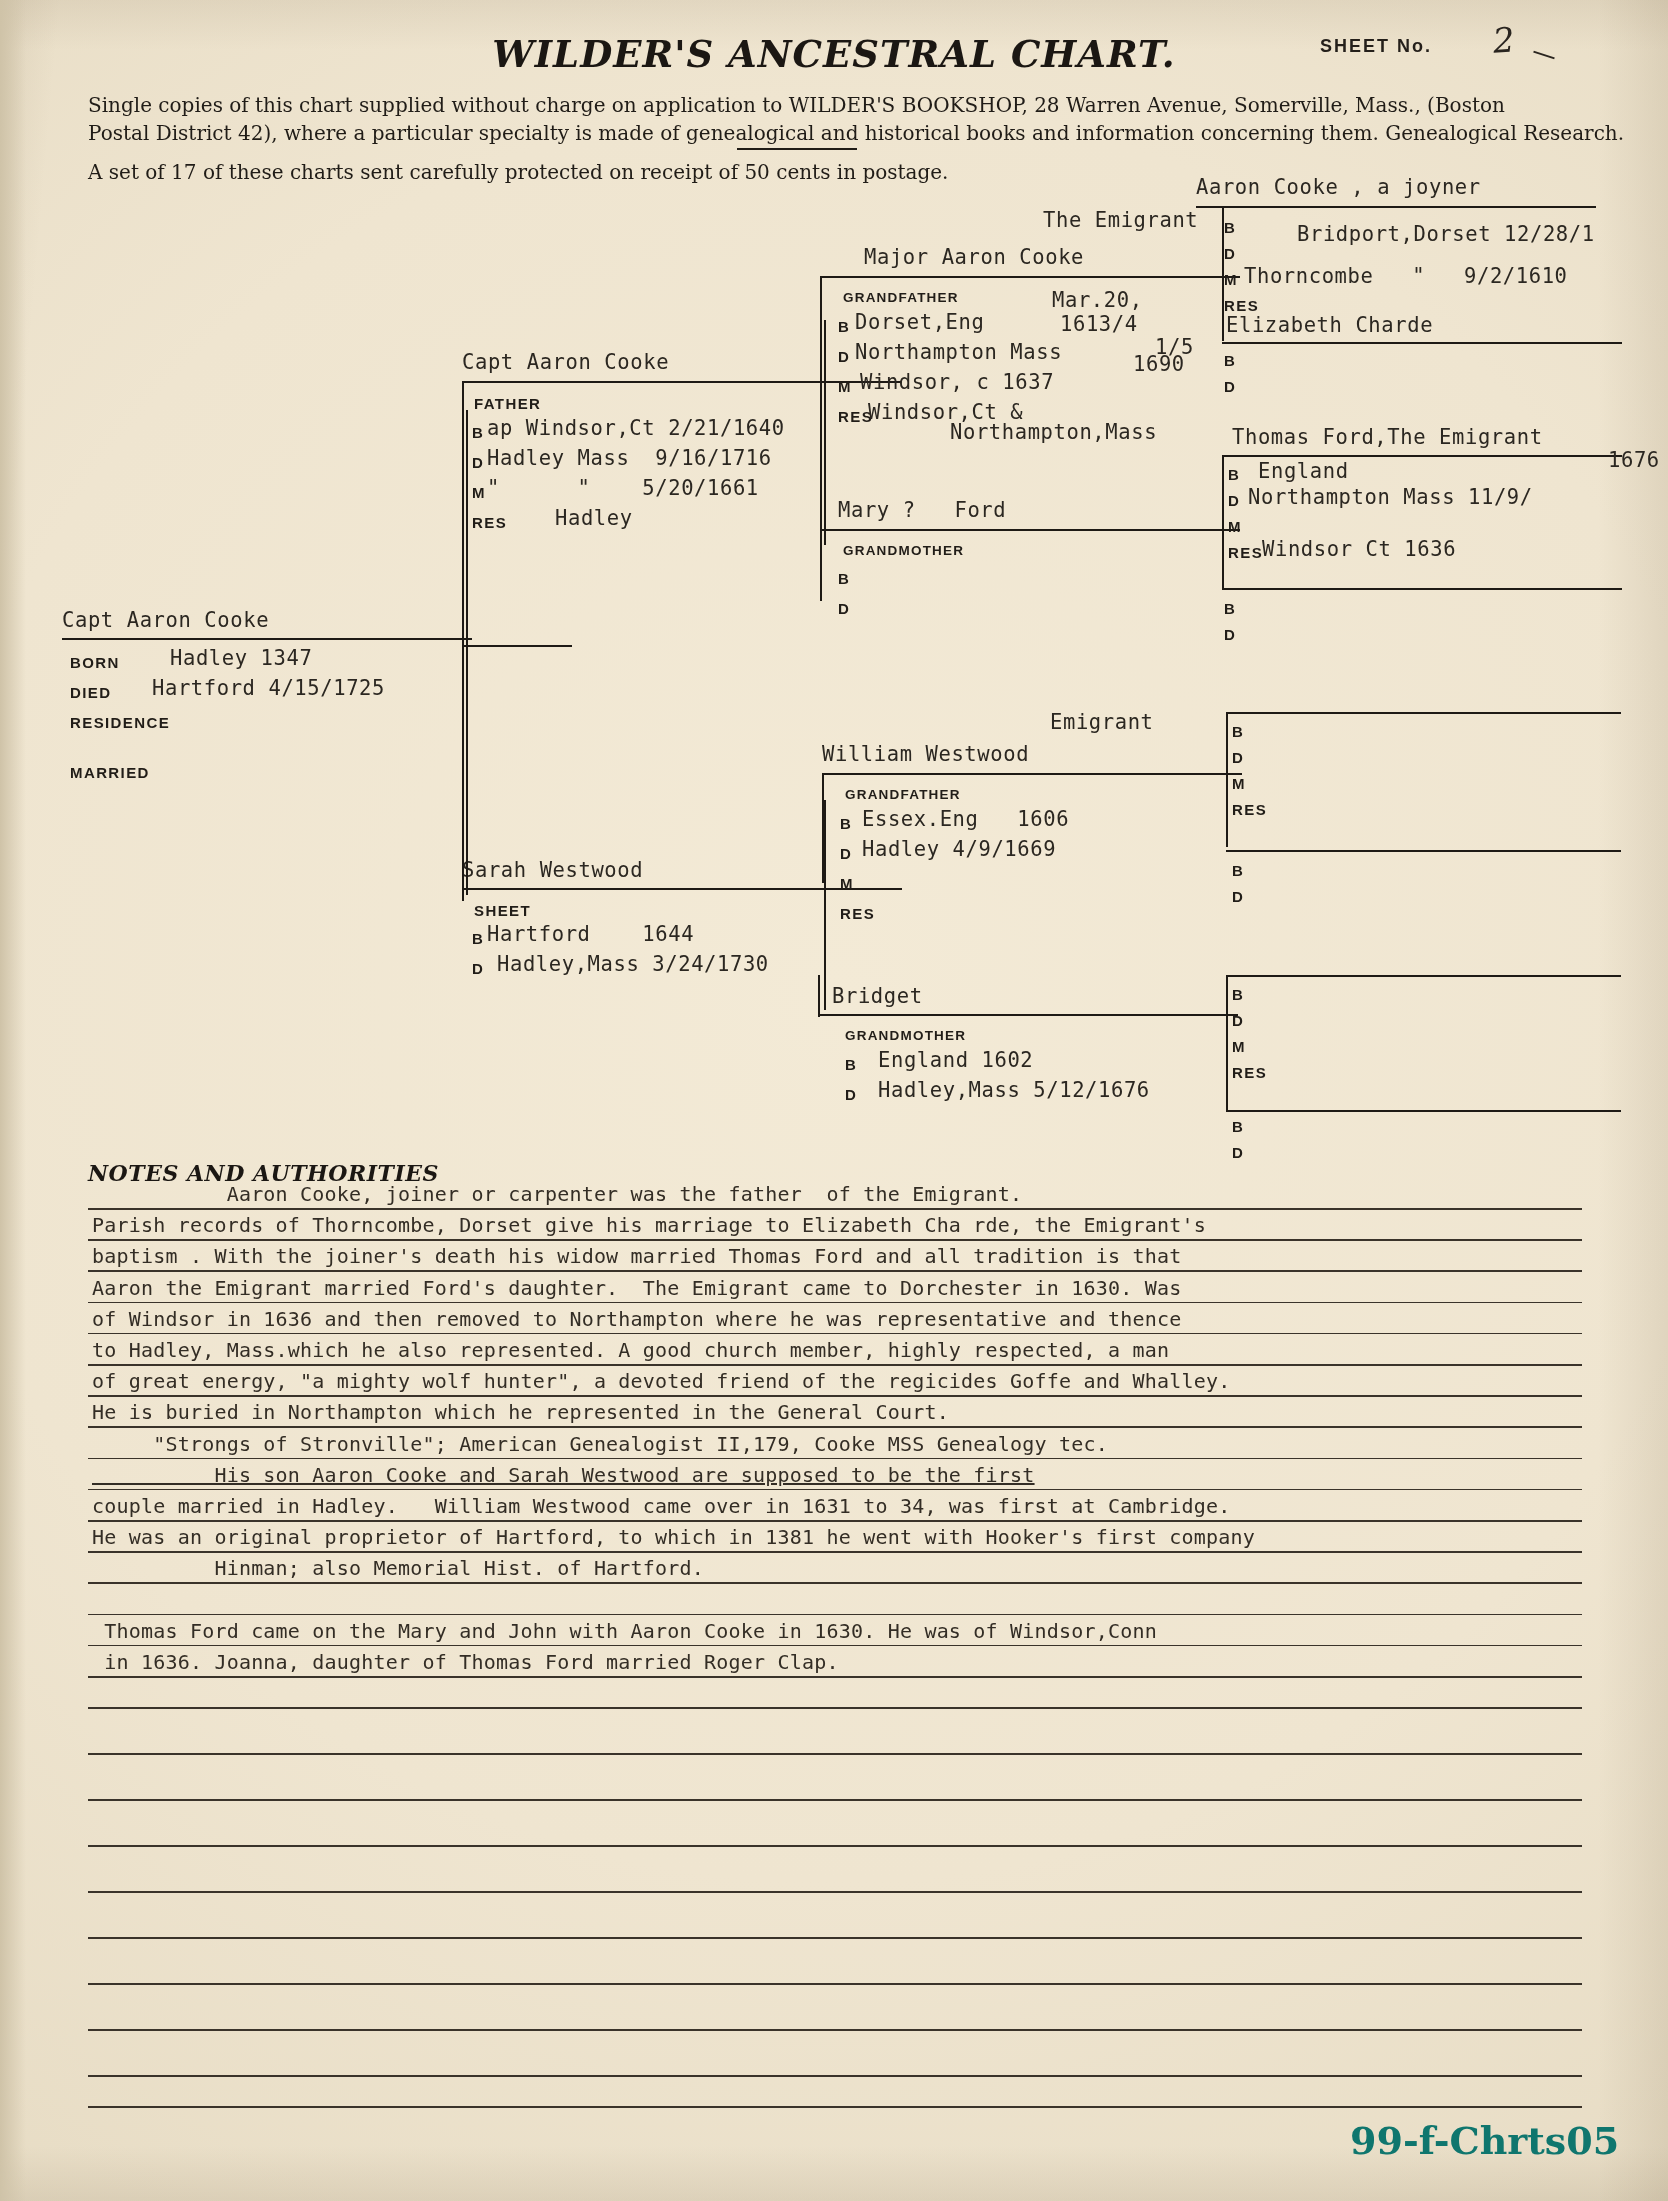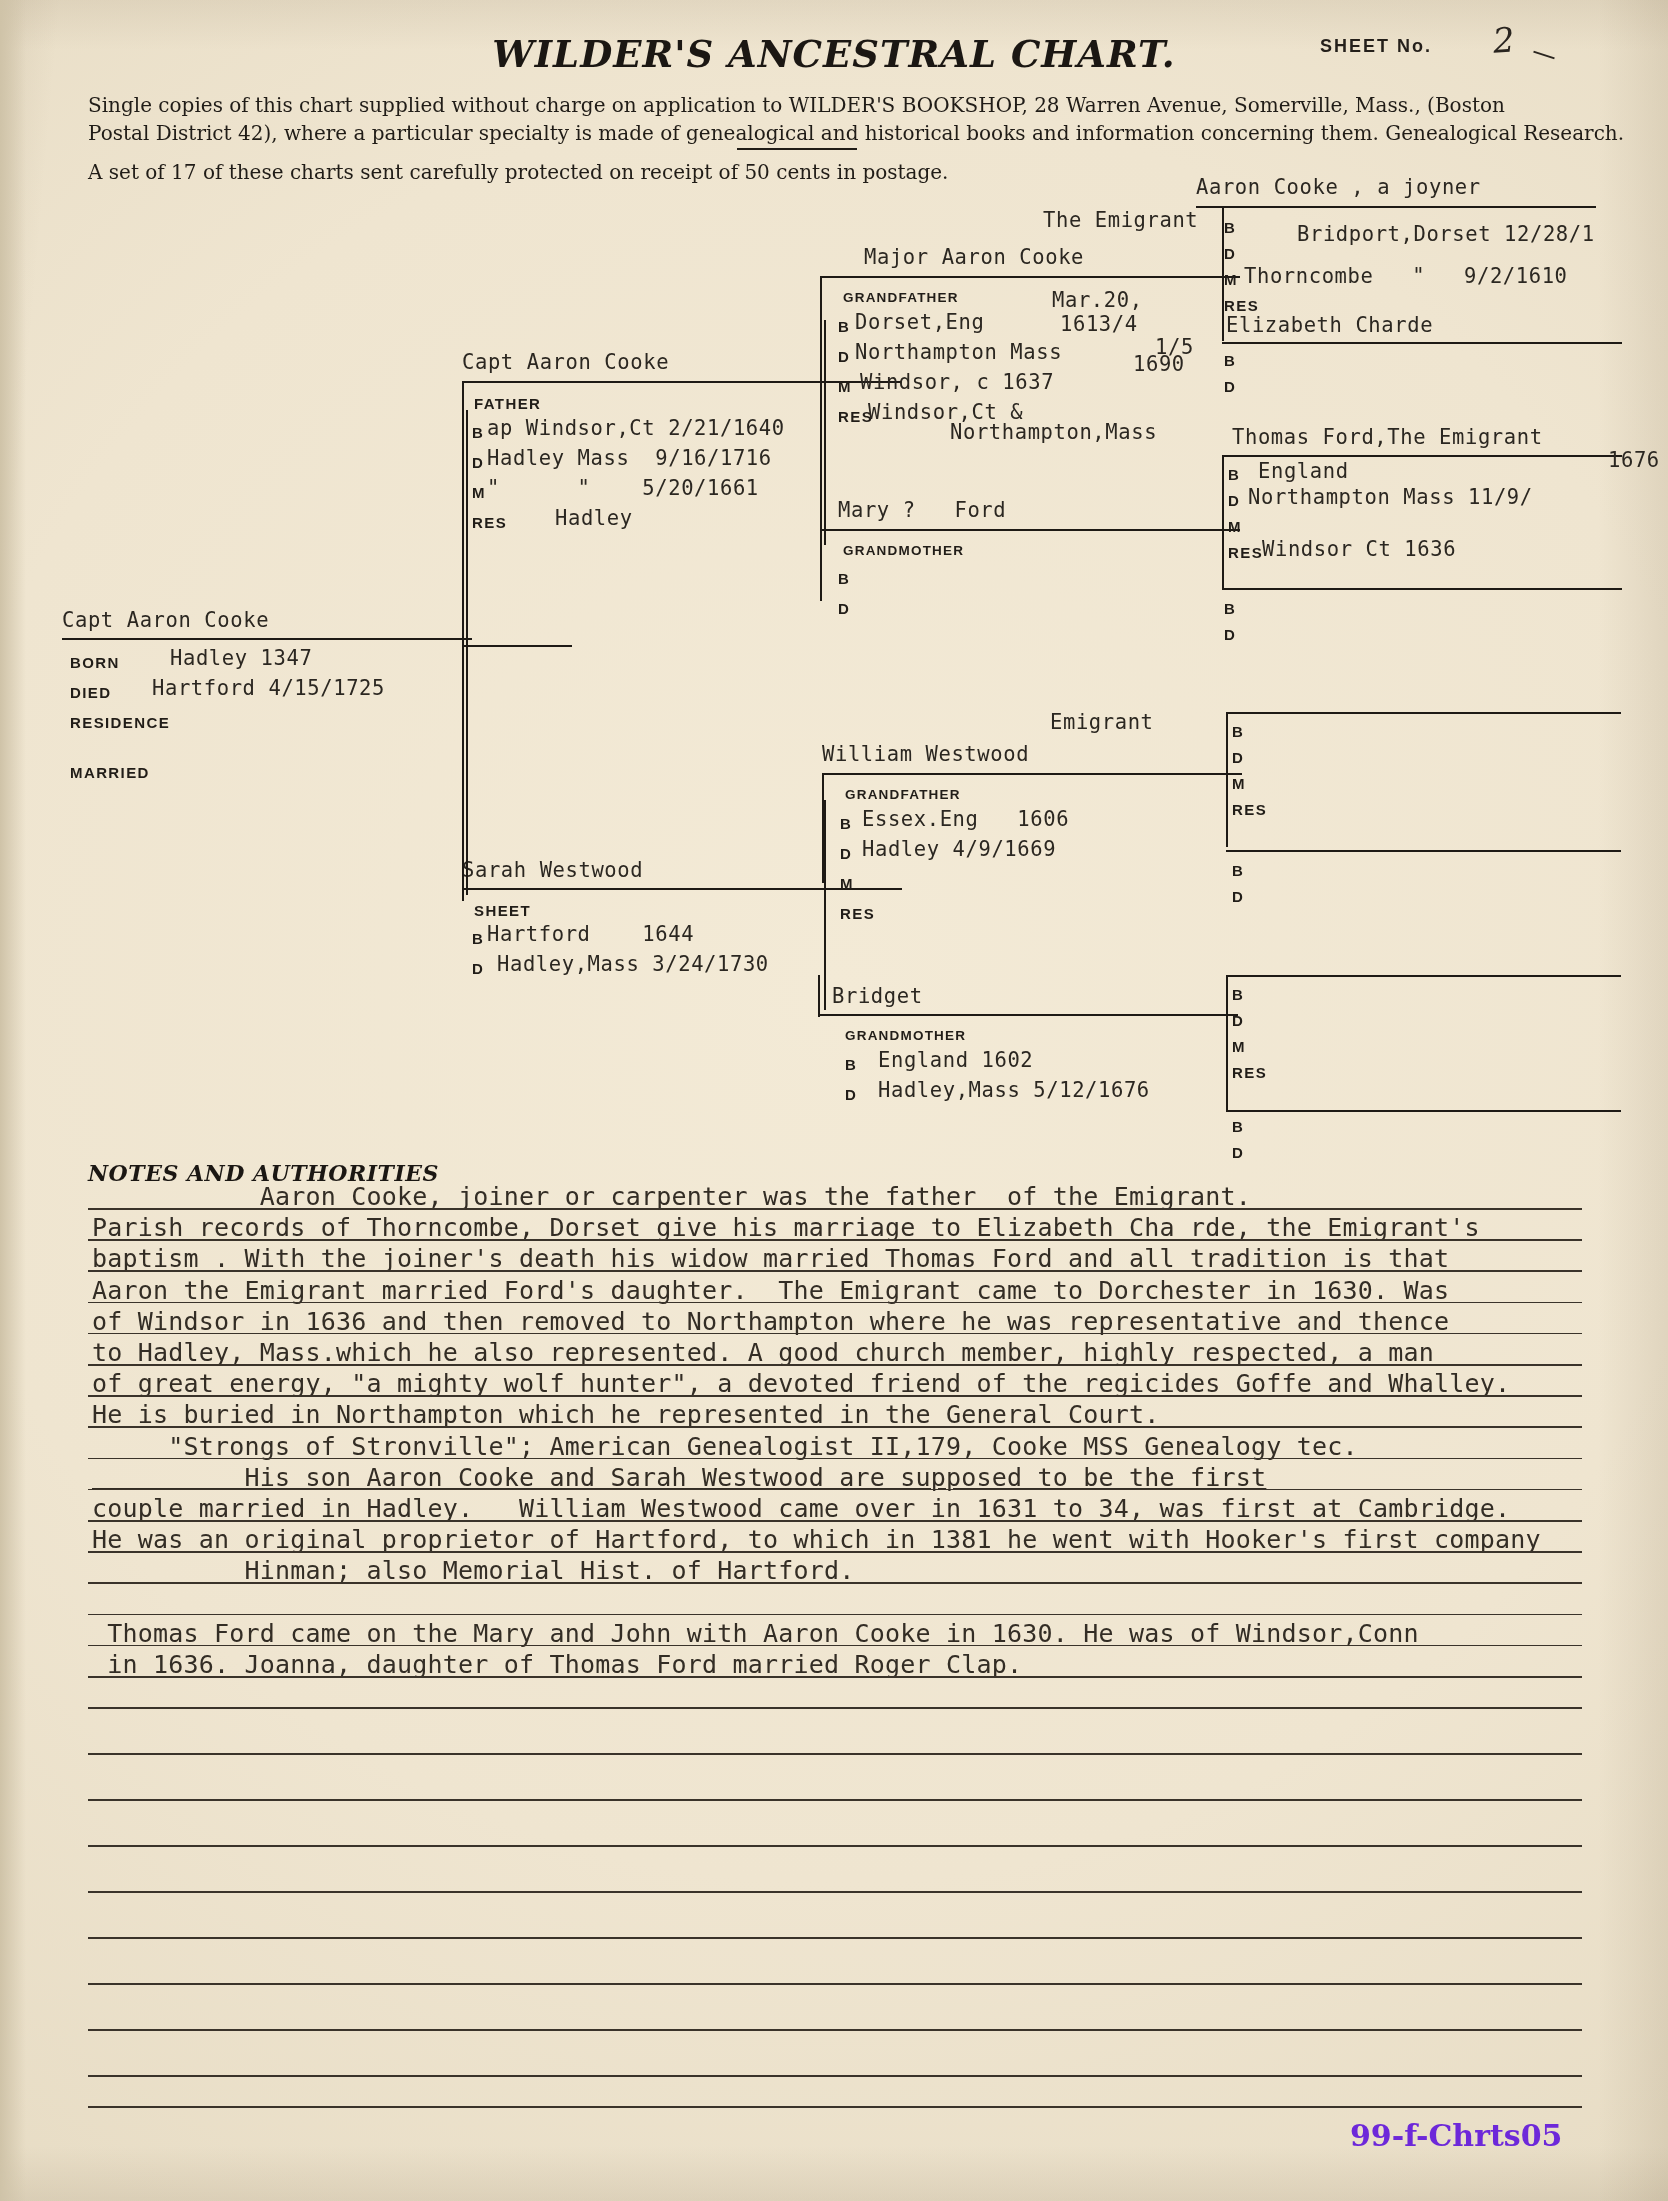"Aaron Cooke, joiner or carpenter" .notetext { font-size: 25px -> 20px }
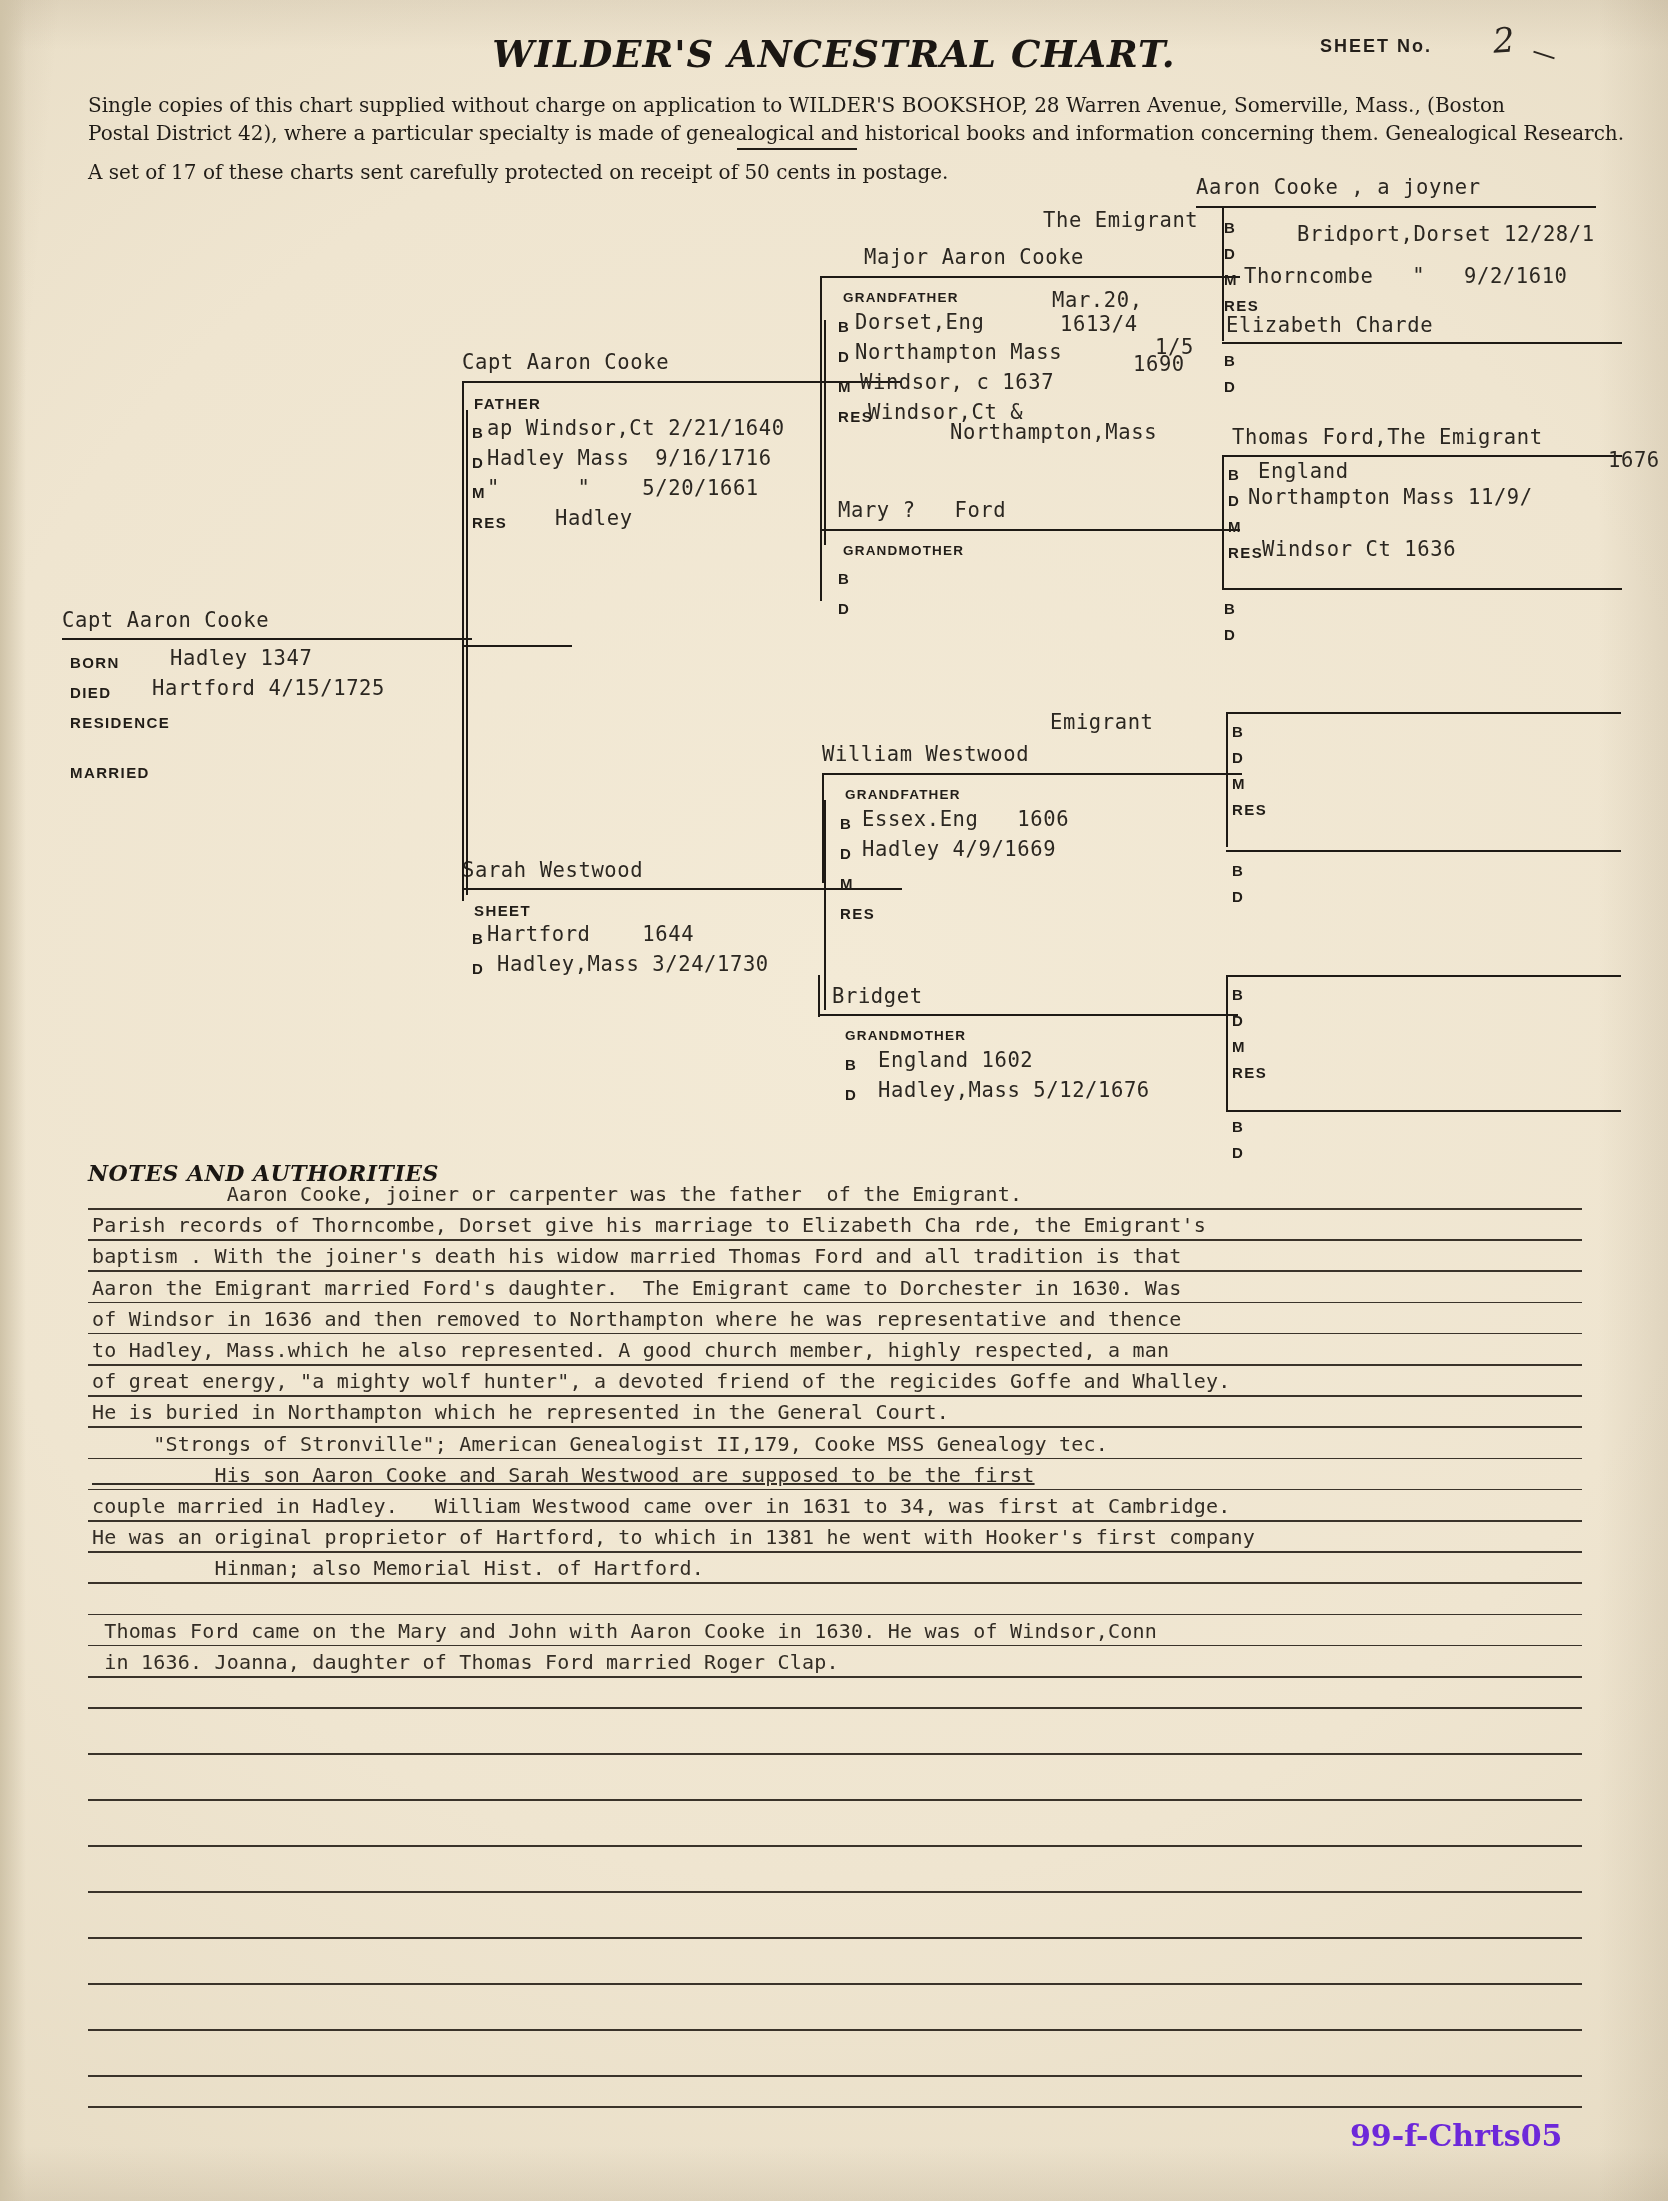"99-f-Chrts05" #footer { color: #6d28d9 -> #0f766e; font-size: 30px -> 38px }
